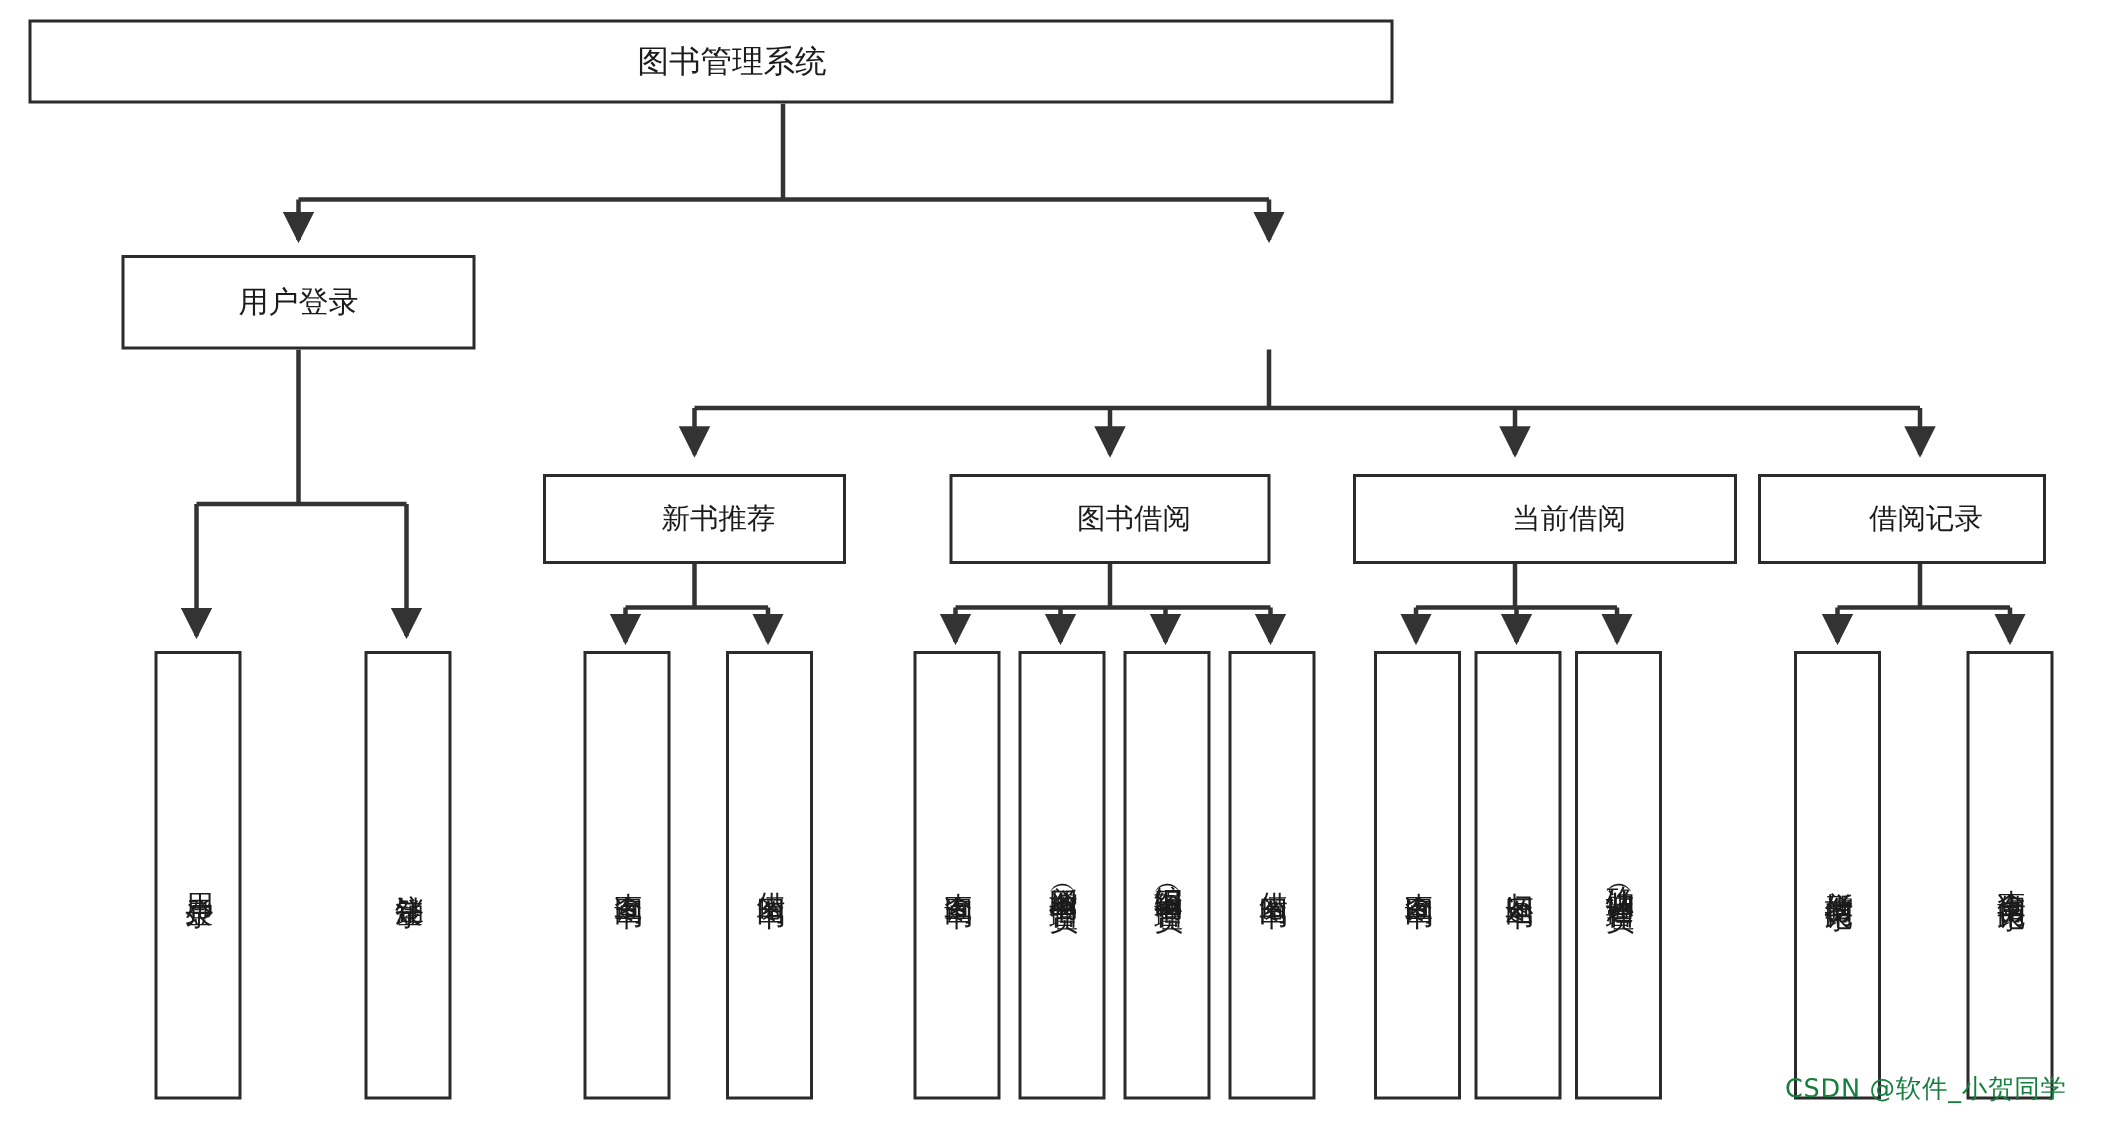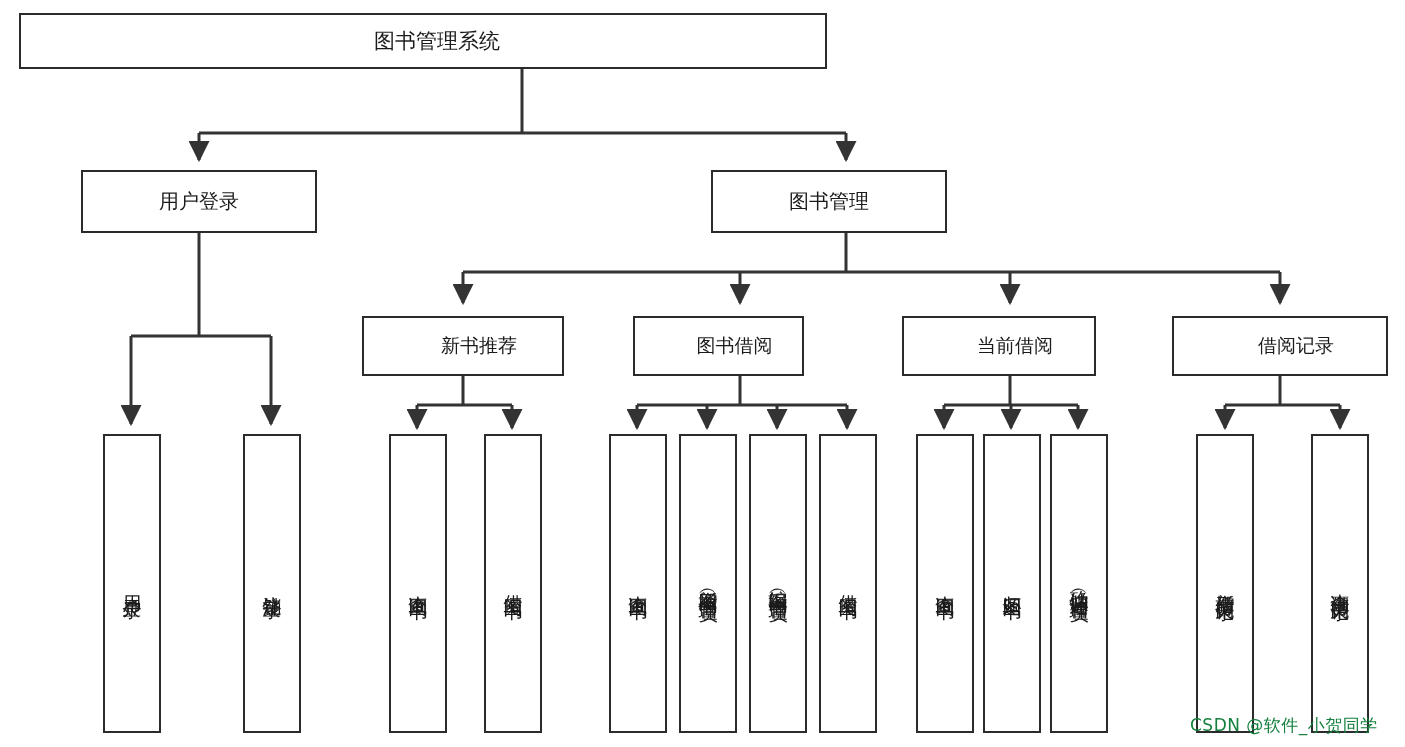"图书管理系统" div.node { width: 808px -> 910px }
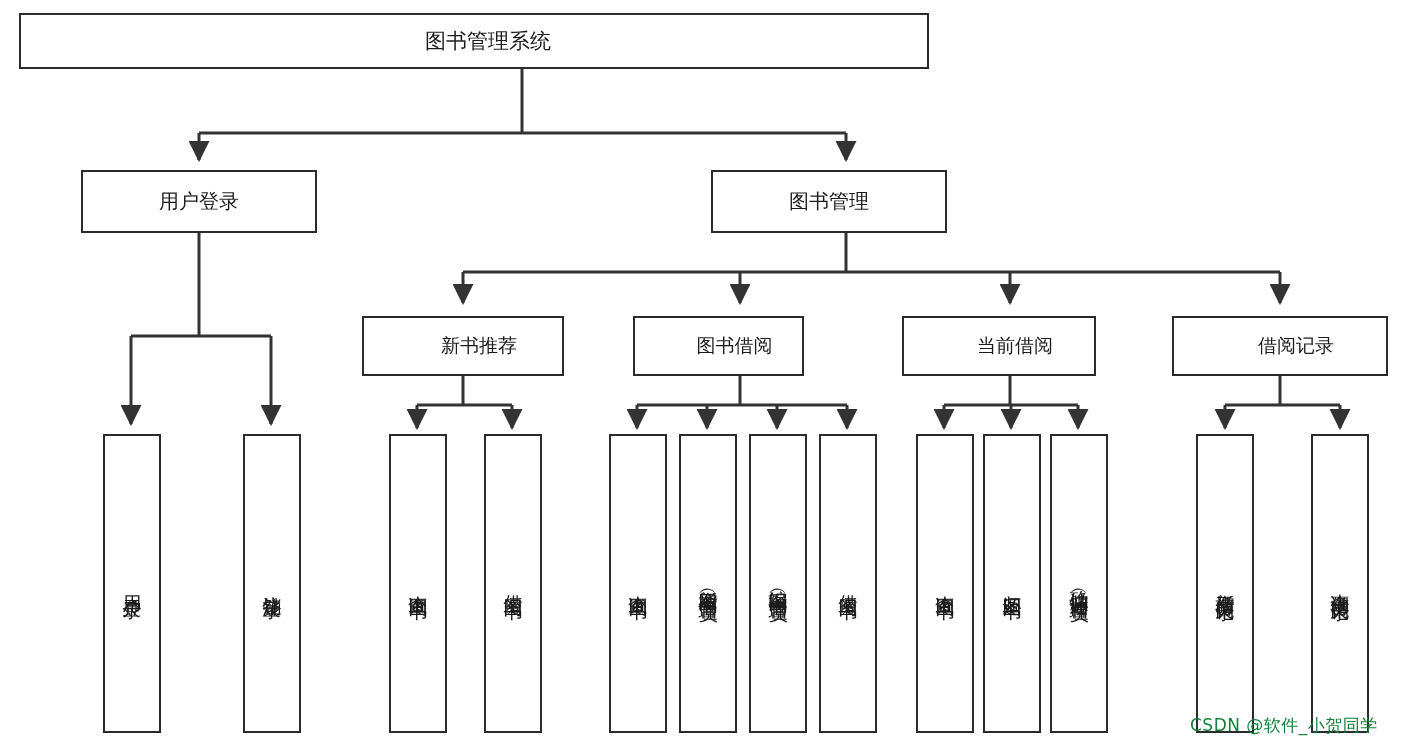"图书管理" div.node { html: <div> <span>图书管理</span> </div> -> none }
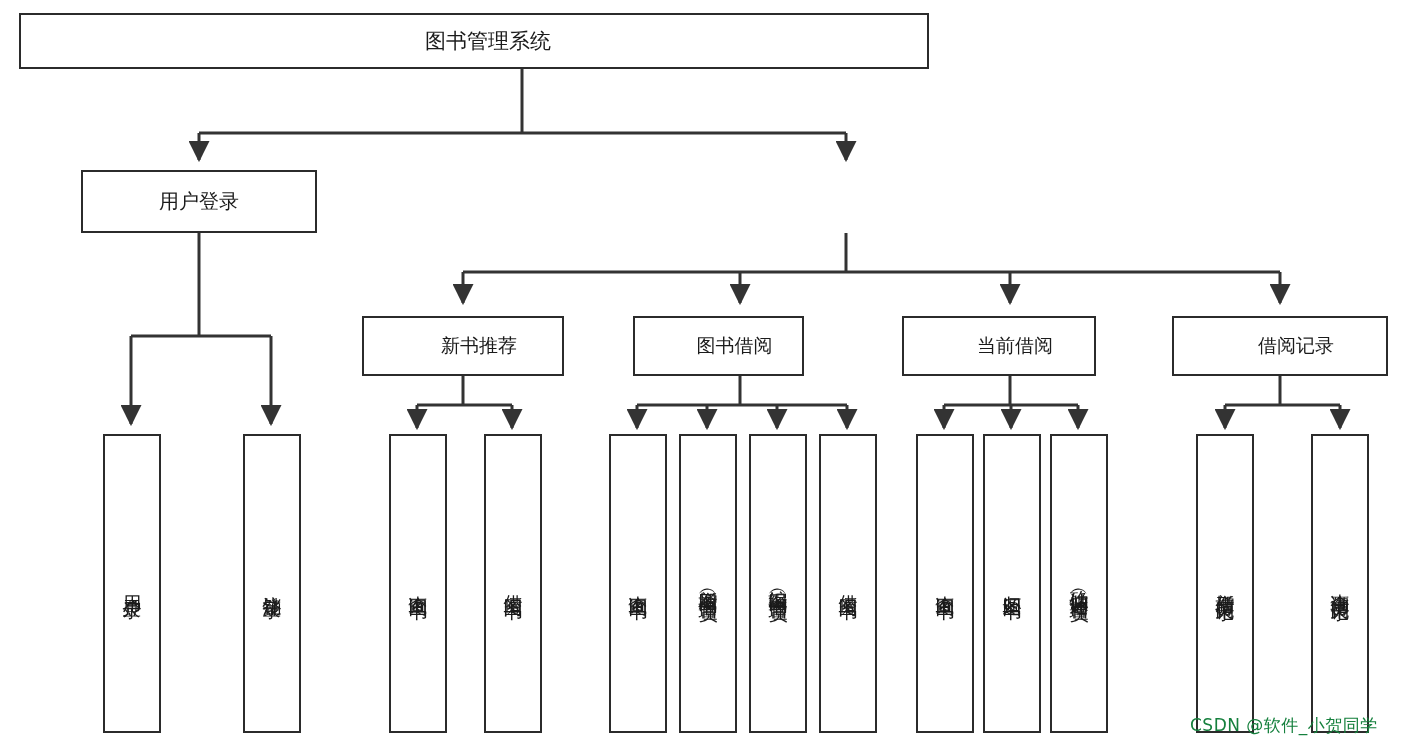"图书借阅" div.node { width: 171px -> 214px }
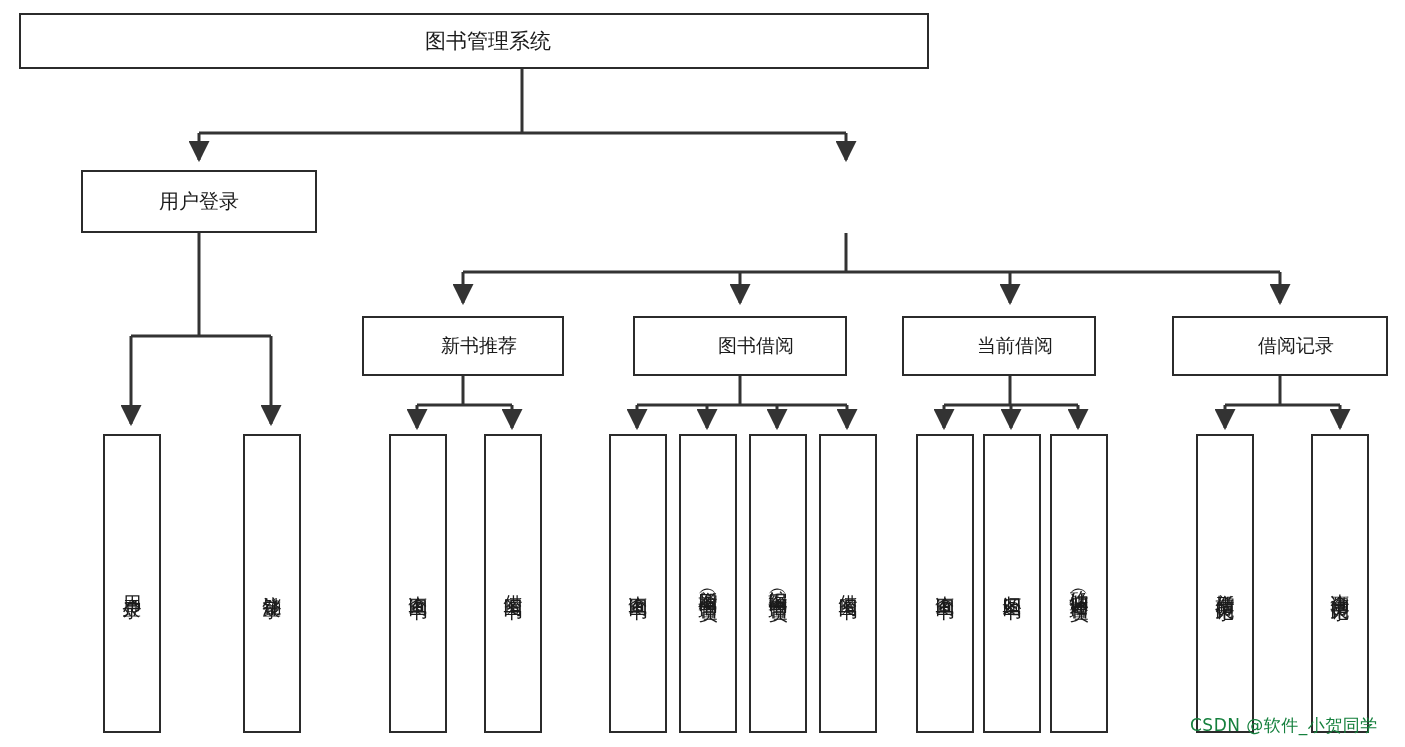"当前借阅" div.node { width: 194px -> 256px }
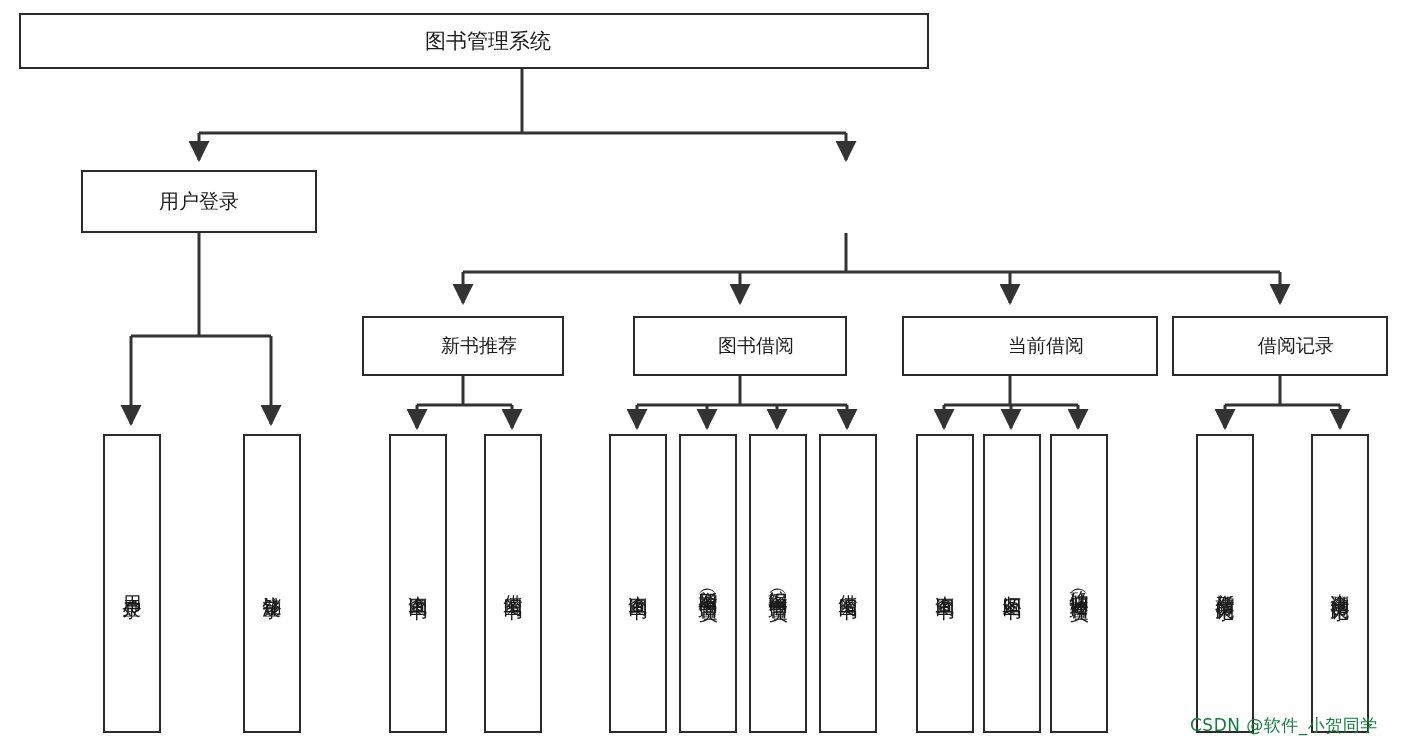"借阅记录" div.node { width: 216px -> 192px }
